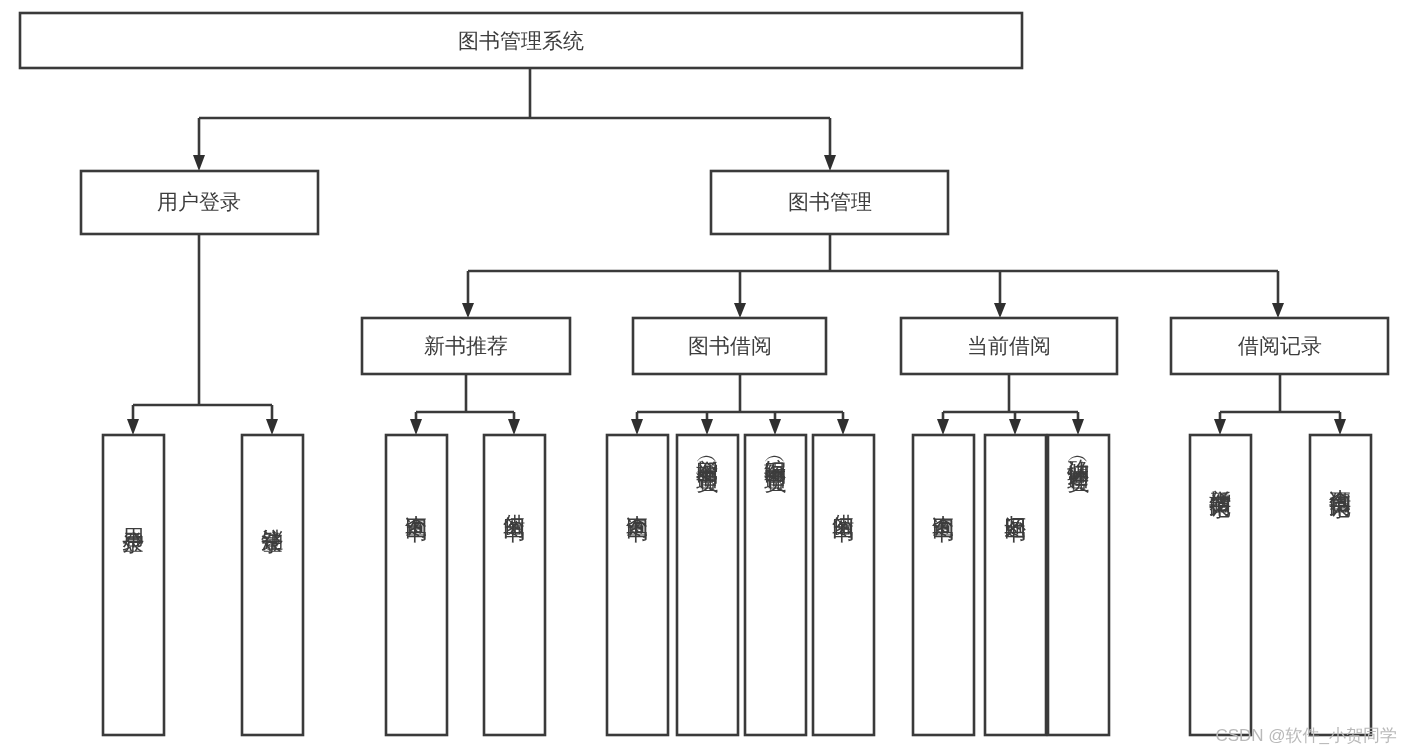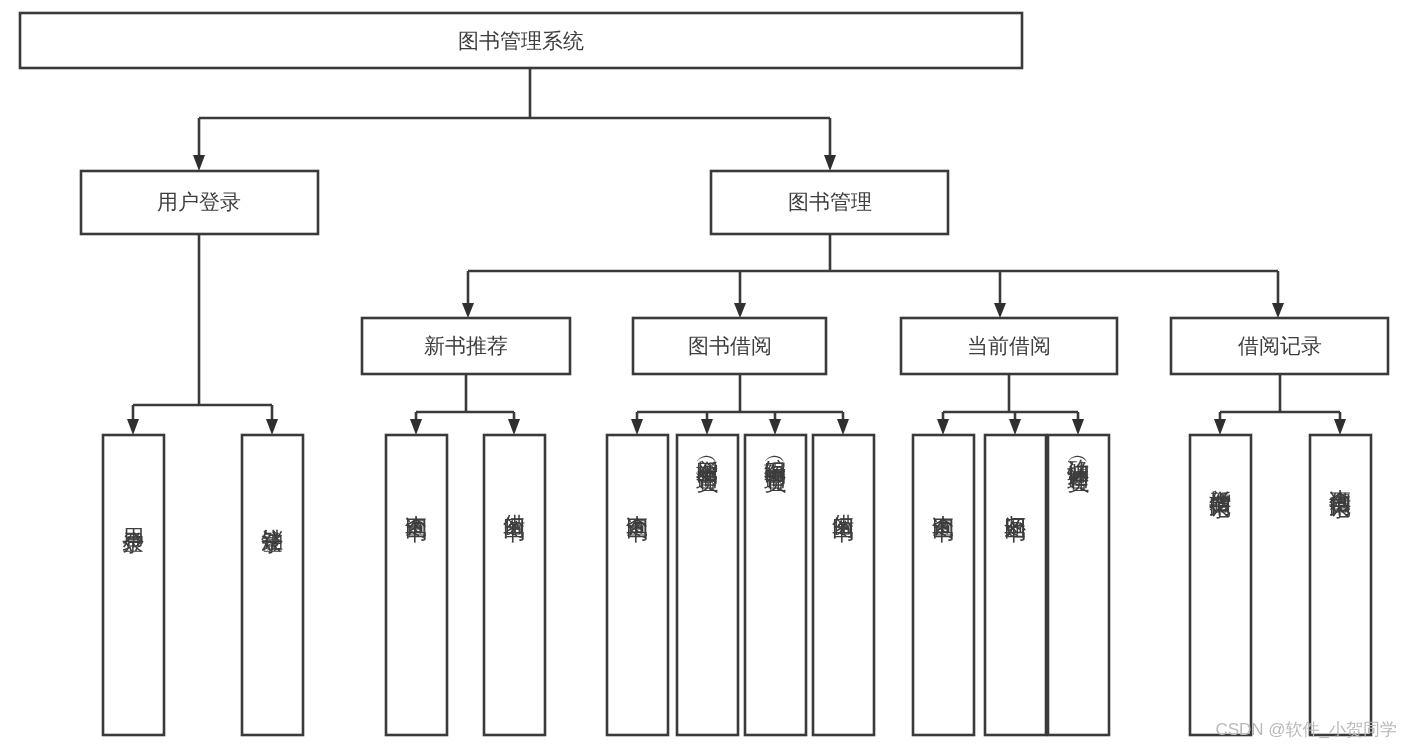"CSDN @软件_小贺同学" .watermark { bottom: 6px -> 0 }
